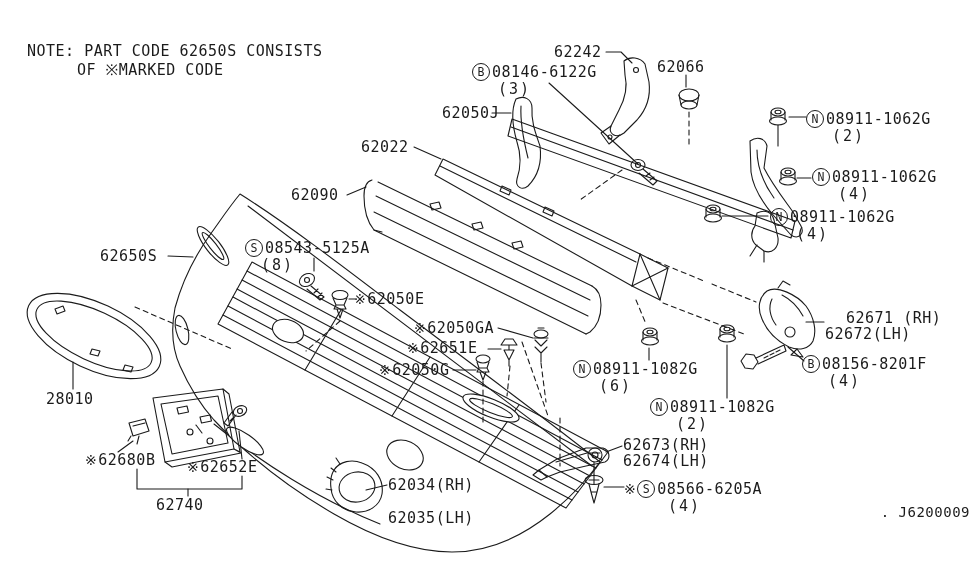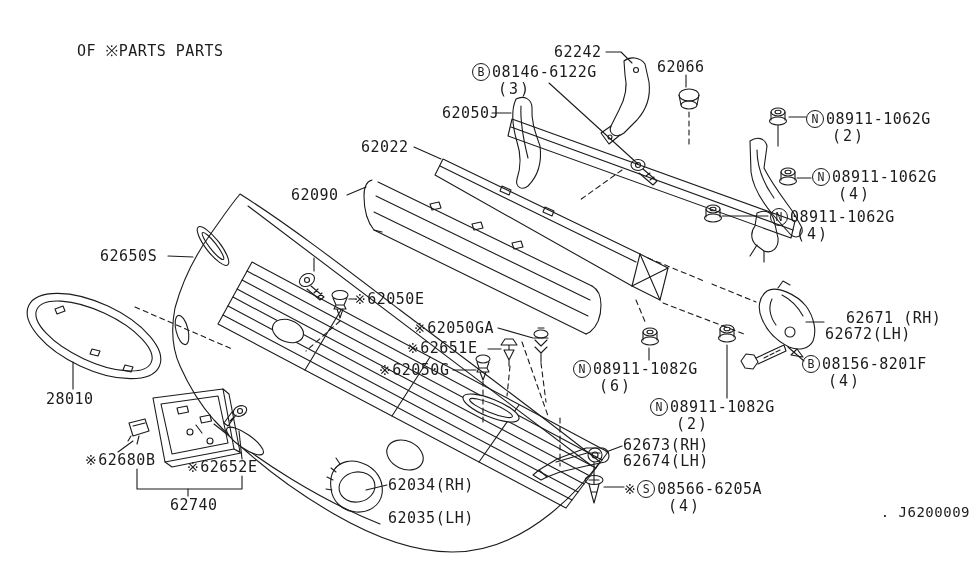"NOTE: PART CODE 62650S CONSISTS" div { html: none -> <div>NOTE: PART CODE 62650S CONSISTS</div> }
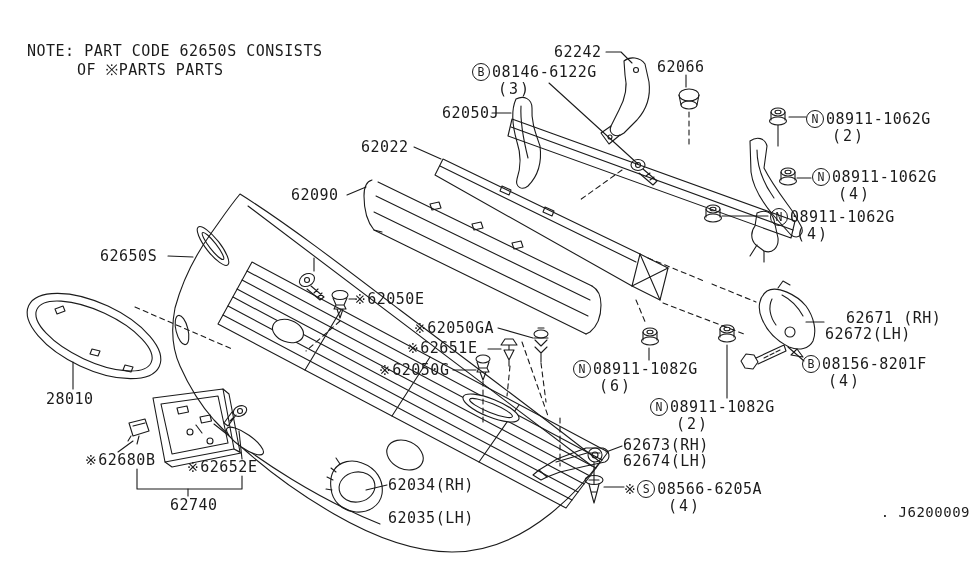"OF ※PARTS PARTS" div.l2 { text: PARTS PARTS -> MARKED CODE }
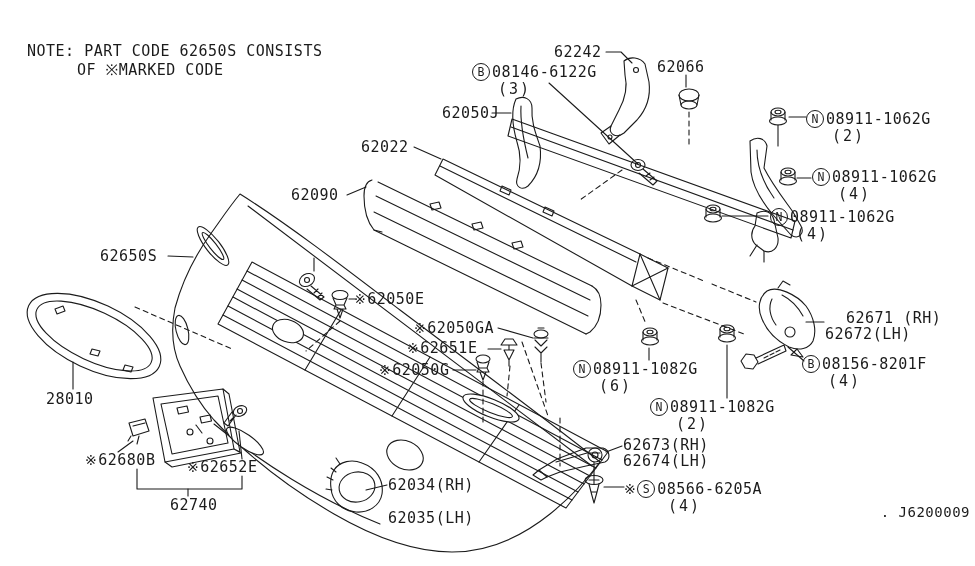"S 08543-5125A" div.lbl { html: none -> <div><span>S</span><span>08543-5125A</span><span>(8)</span></div> }
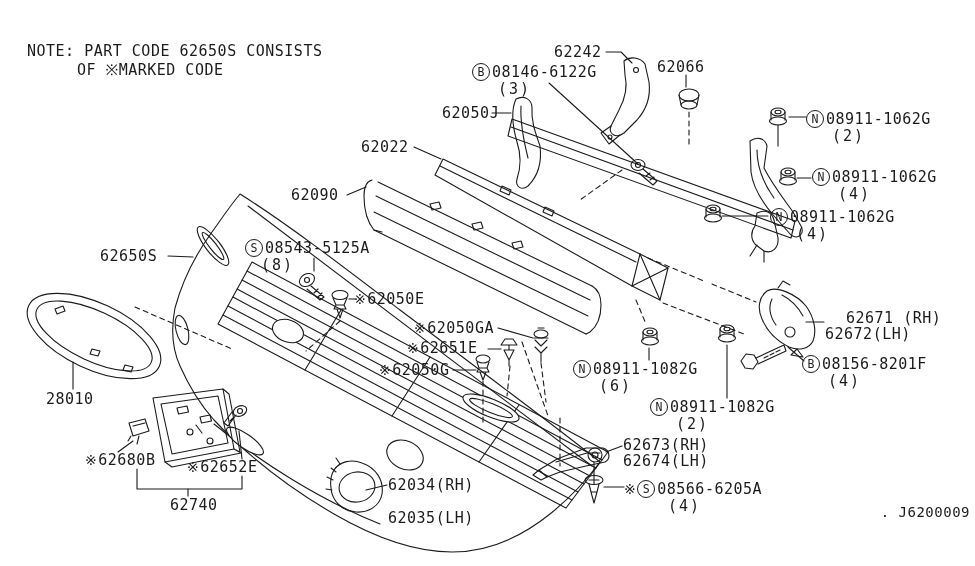"62740" div.lbl { left: 170px -> 156px }
